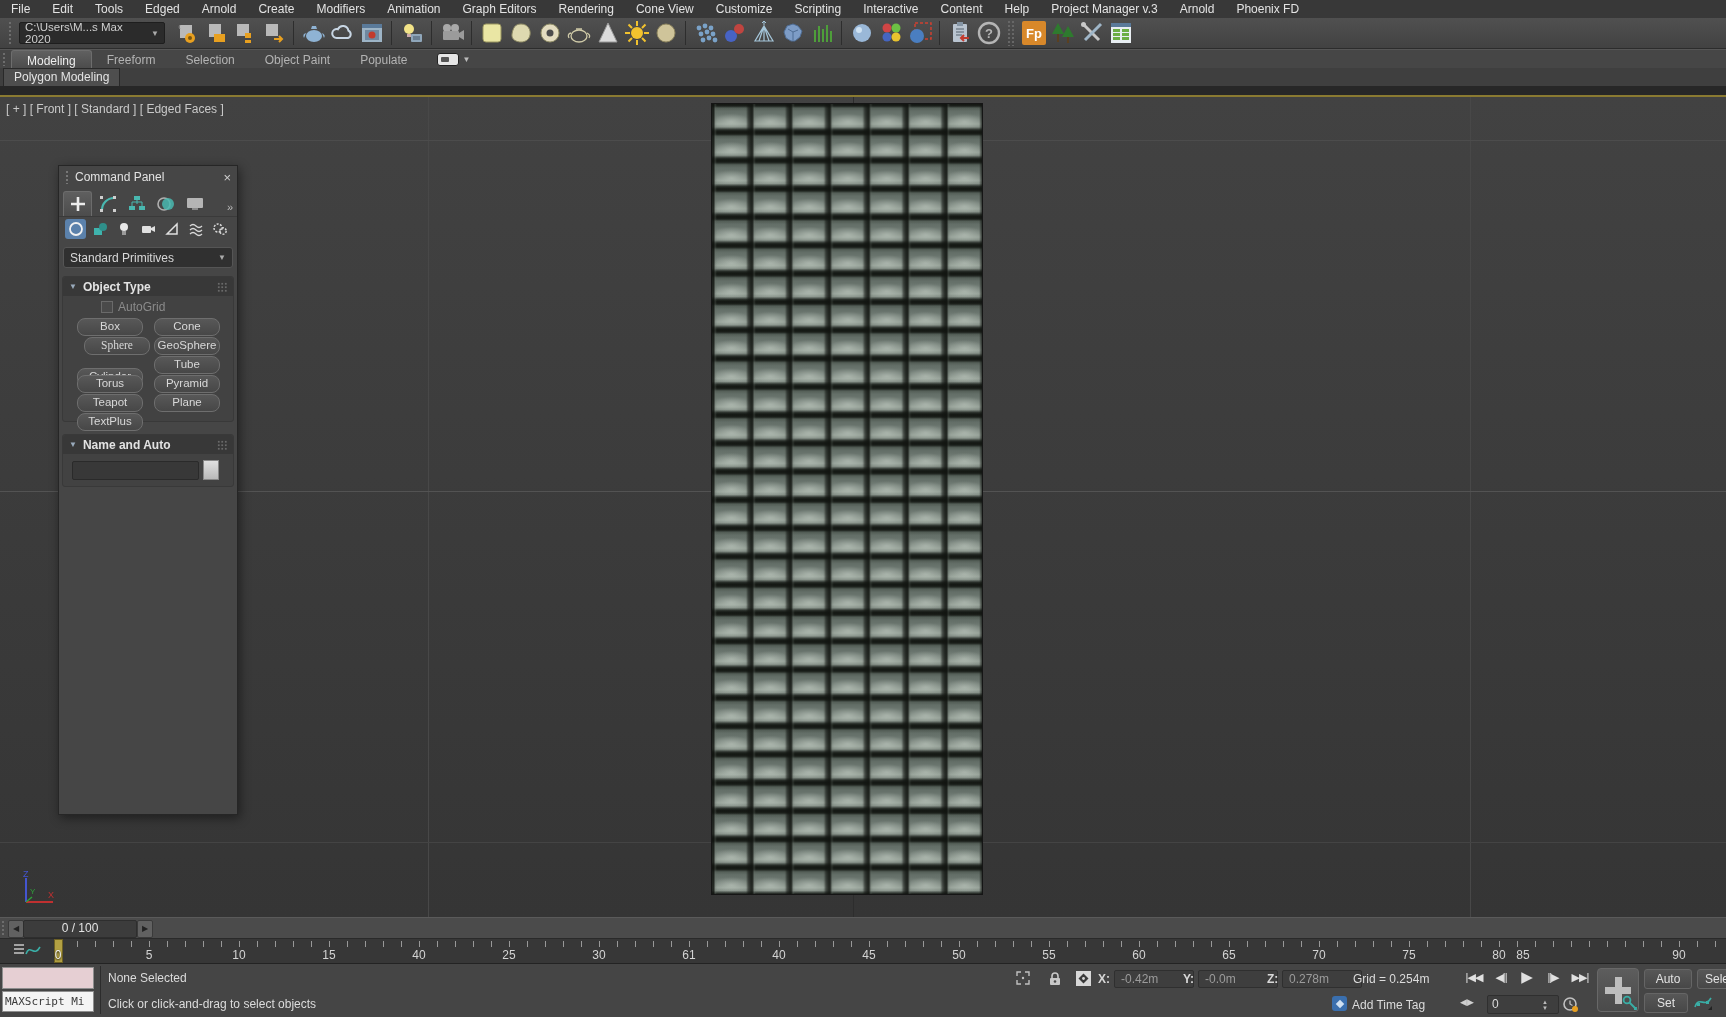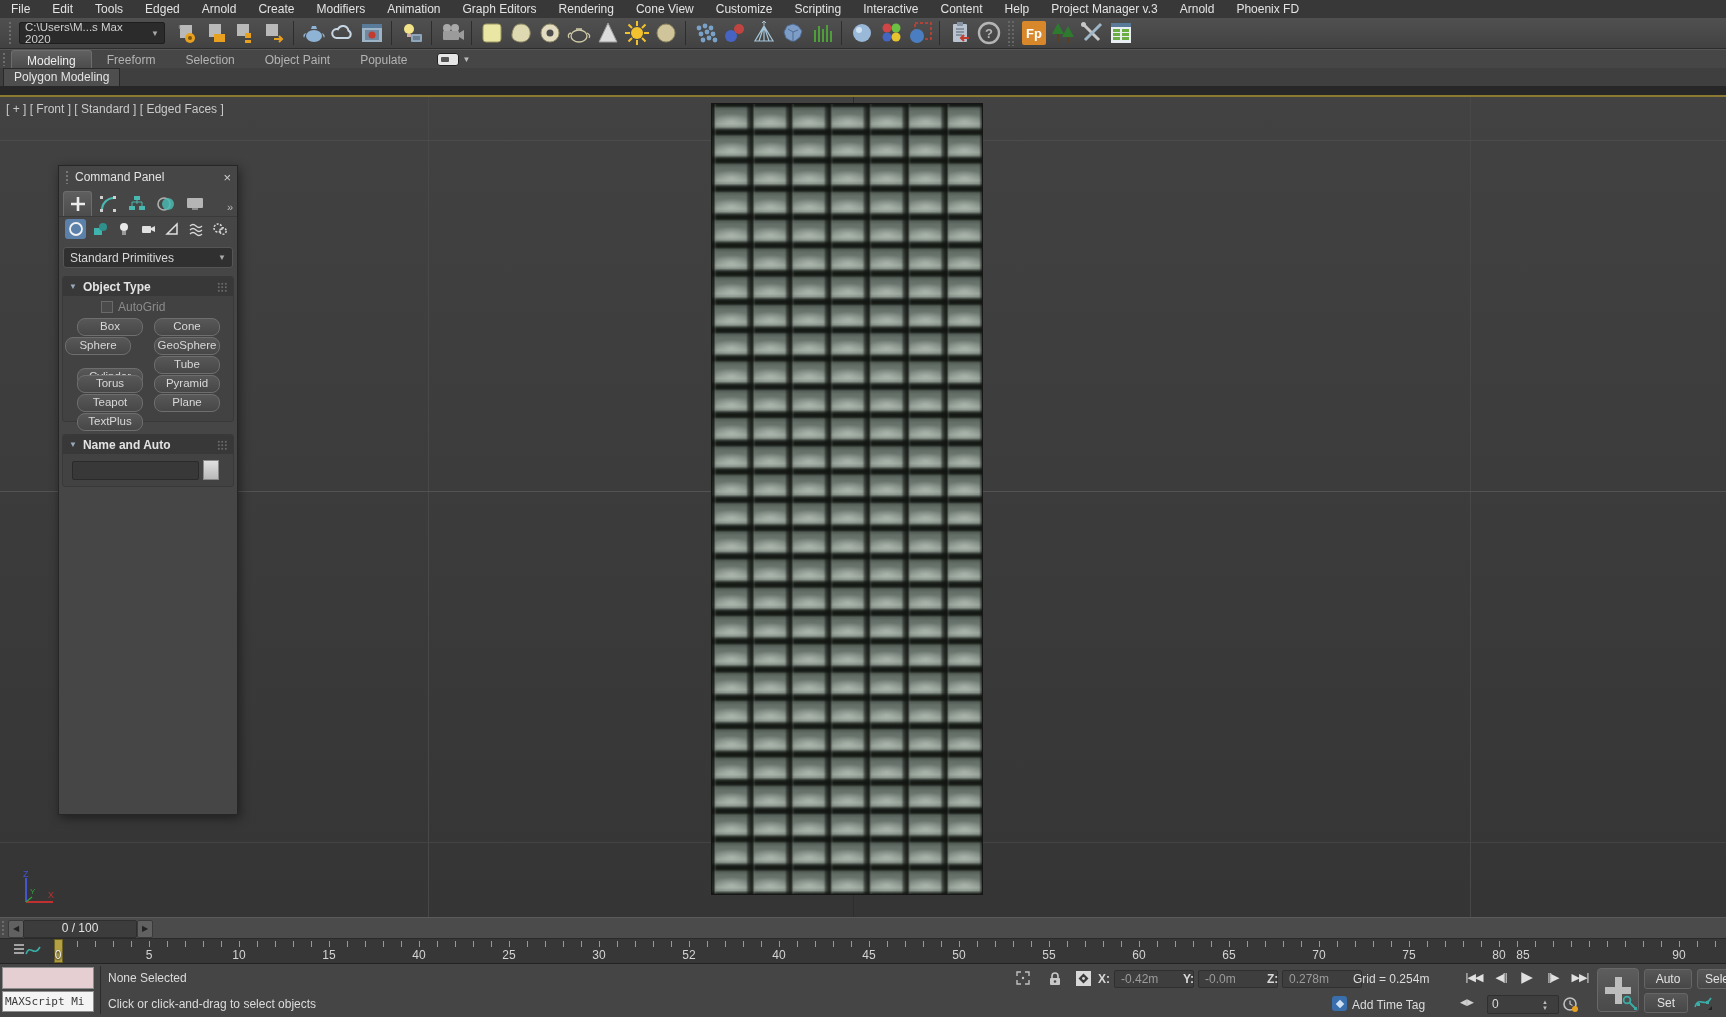"Sphere" span.obtn { font-family: none -> Liberation Serif, serif; left: 2px -> 21px }
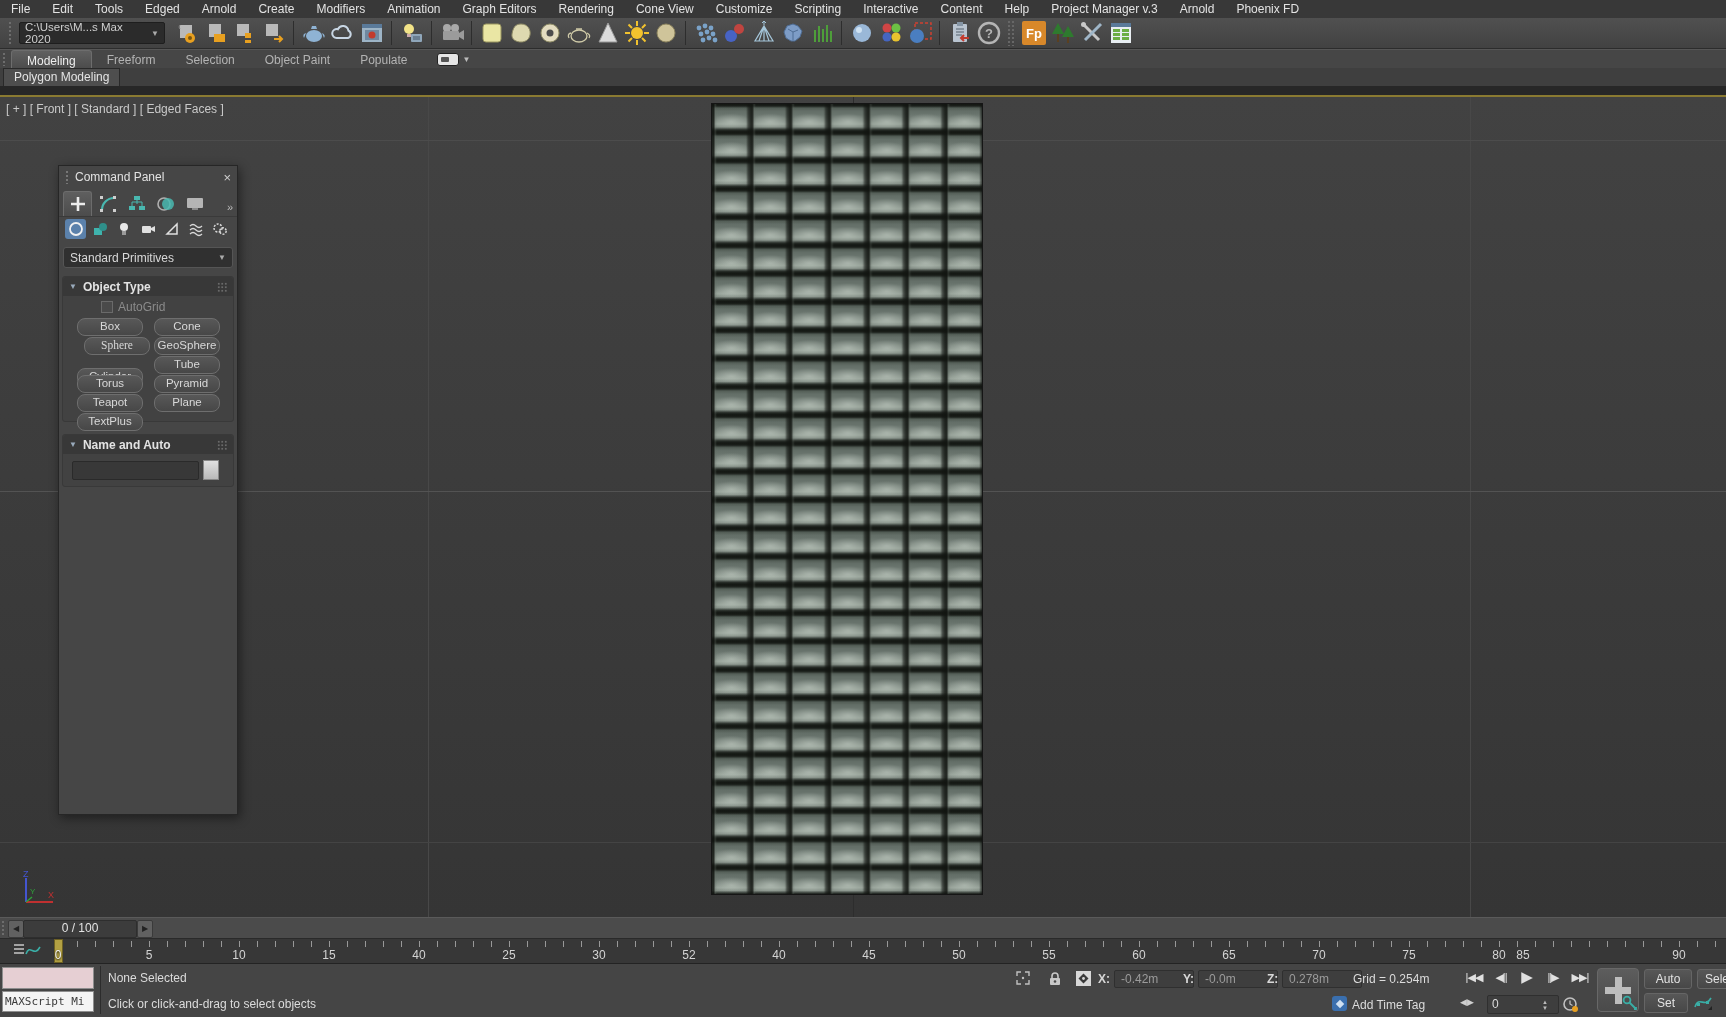"52" div.tlabel { text: 52 -> 61 }
